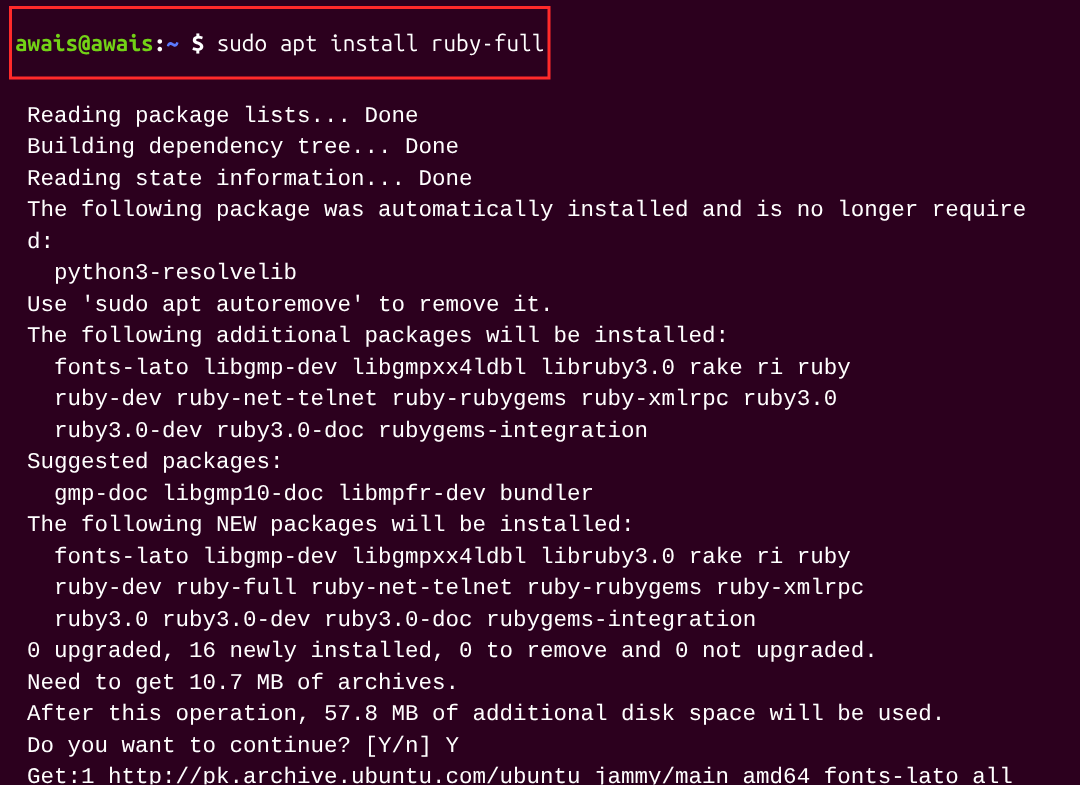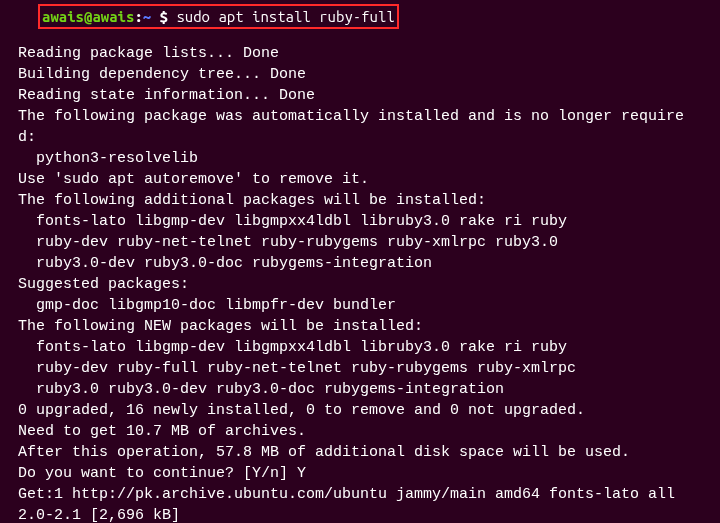"awais@awais:~ $ sudo apt install" .prompt-line { margin-left: 32px -> none; padding: 0 2px -> 12px 2px }
